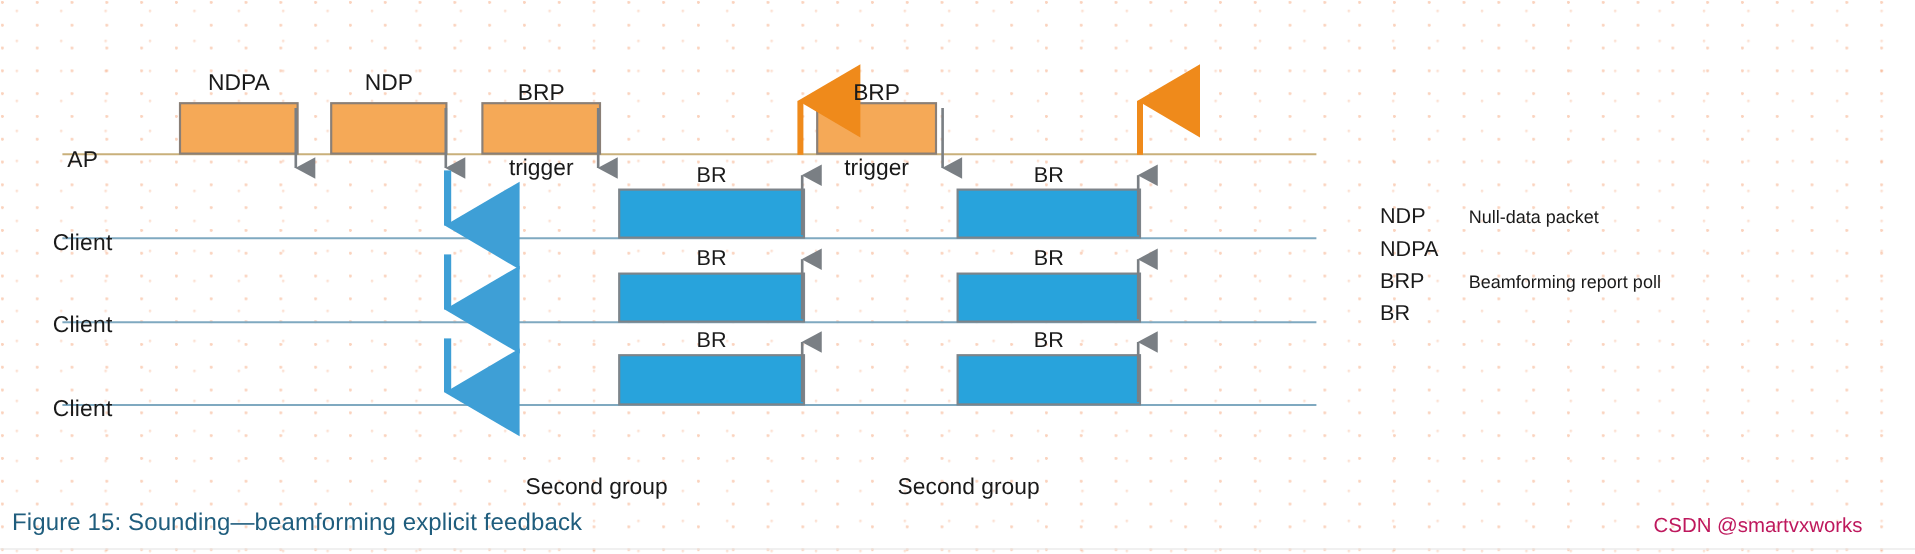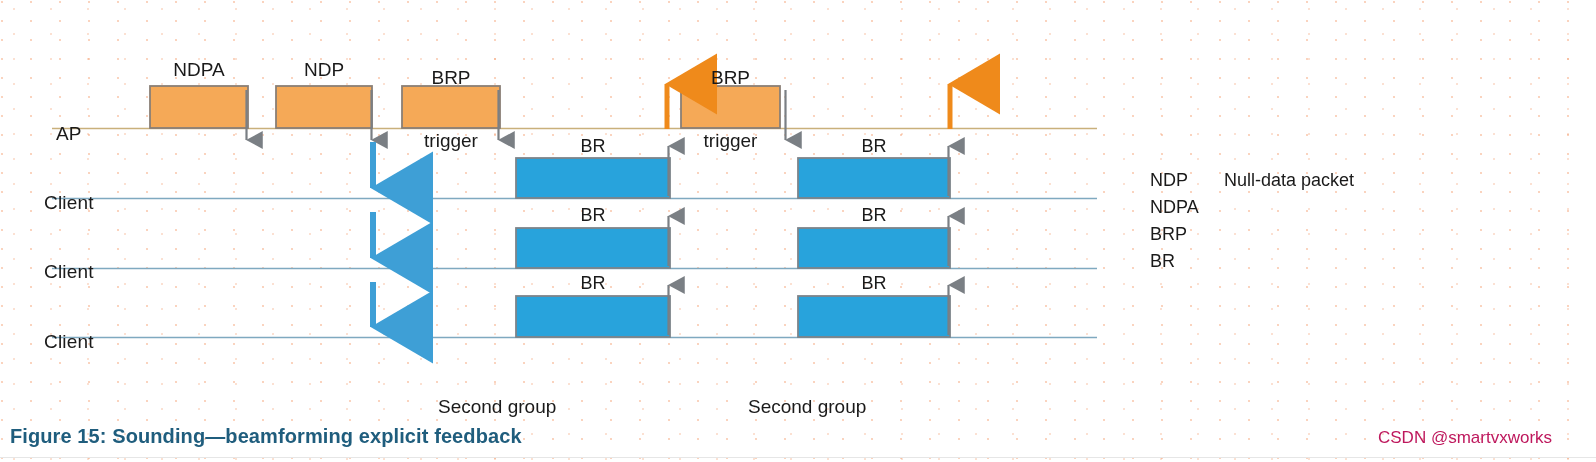"Null-data packet" .legend-desc { font-size: 18px -> 15px }
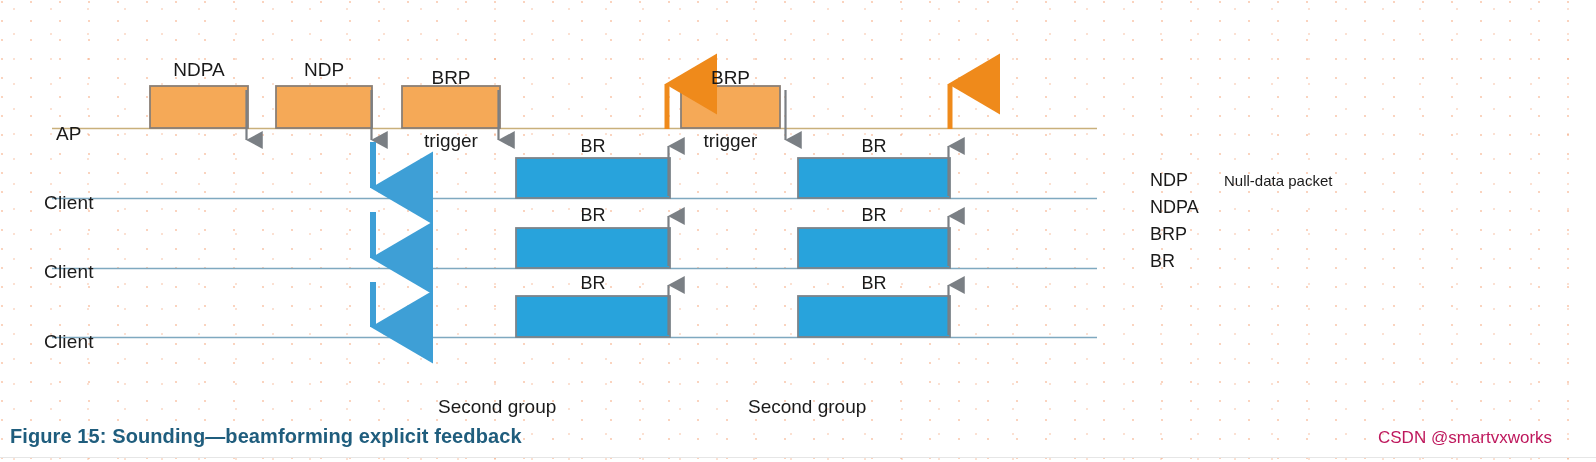"Beamforming report poll" span.legend-desc { html: none -> <span>Beamforming report poll</span> }
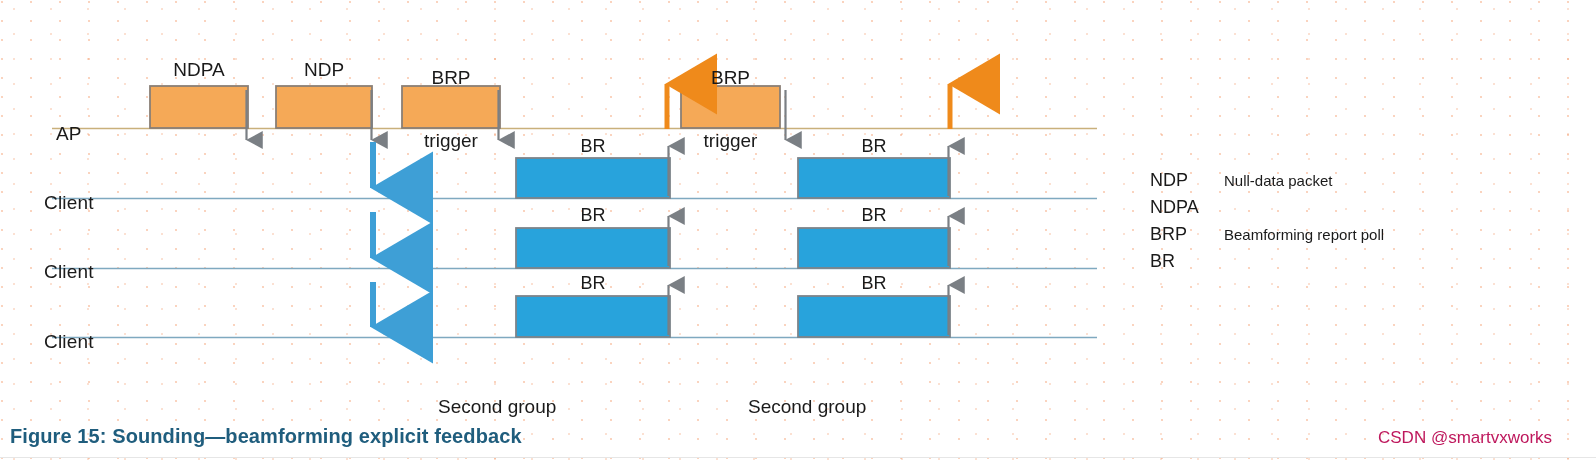"Figure 15: Sounding—beamforming explicit" .caption { font-weight: bold -> normal }
